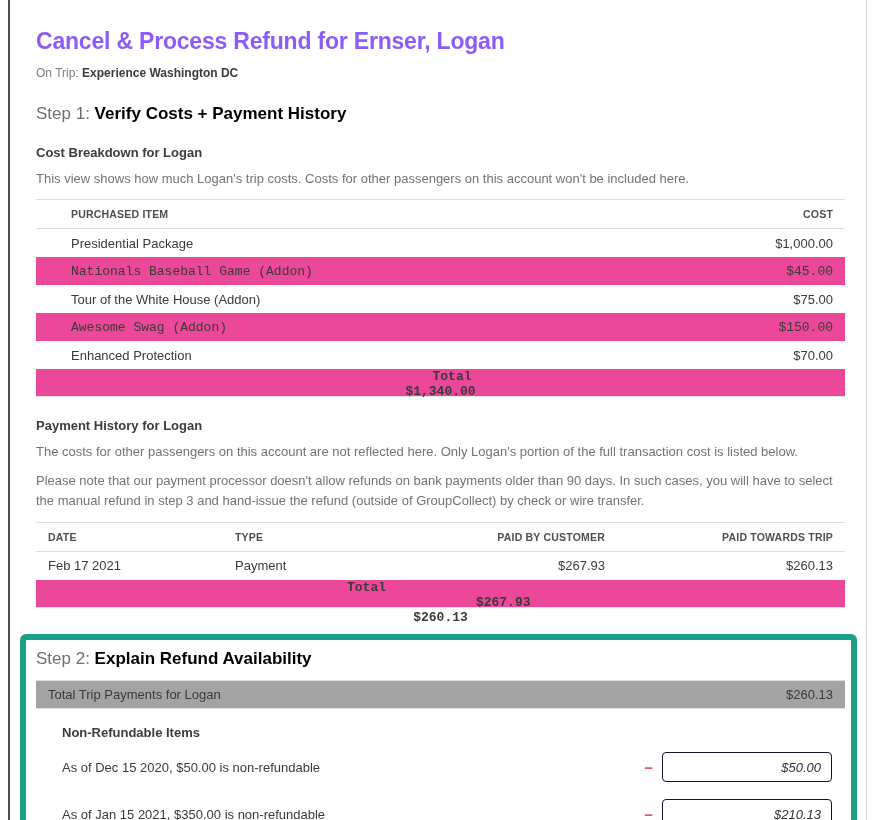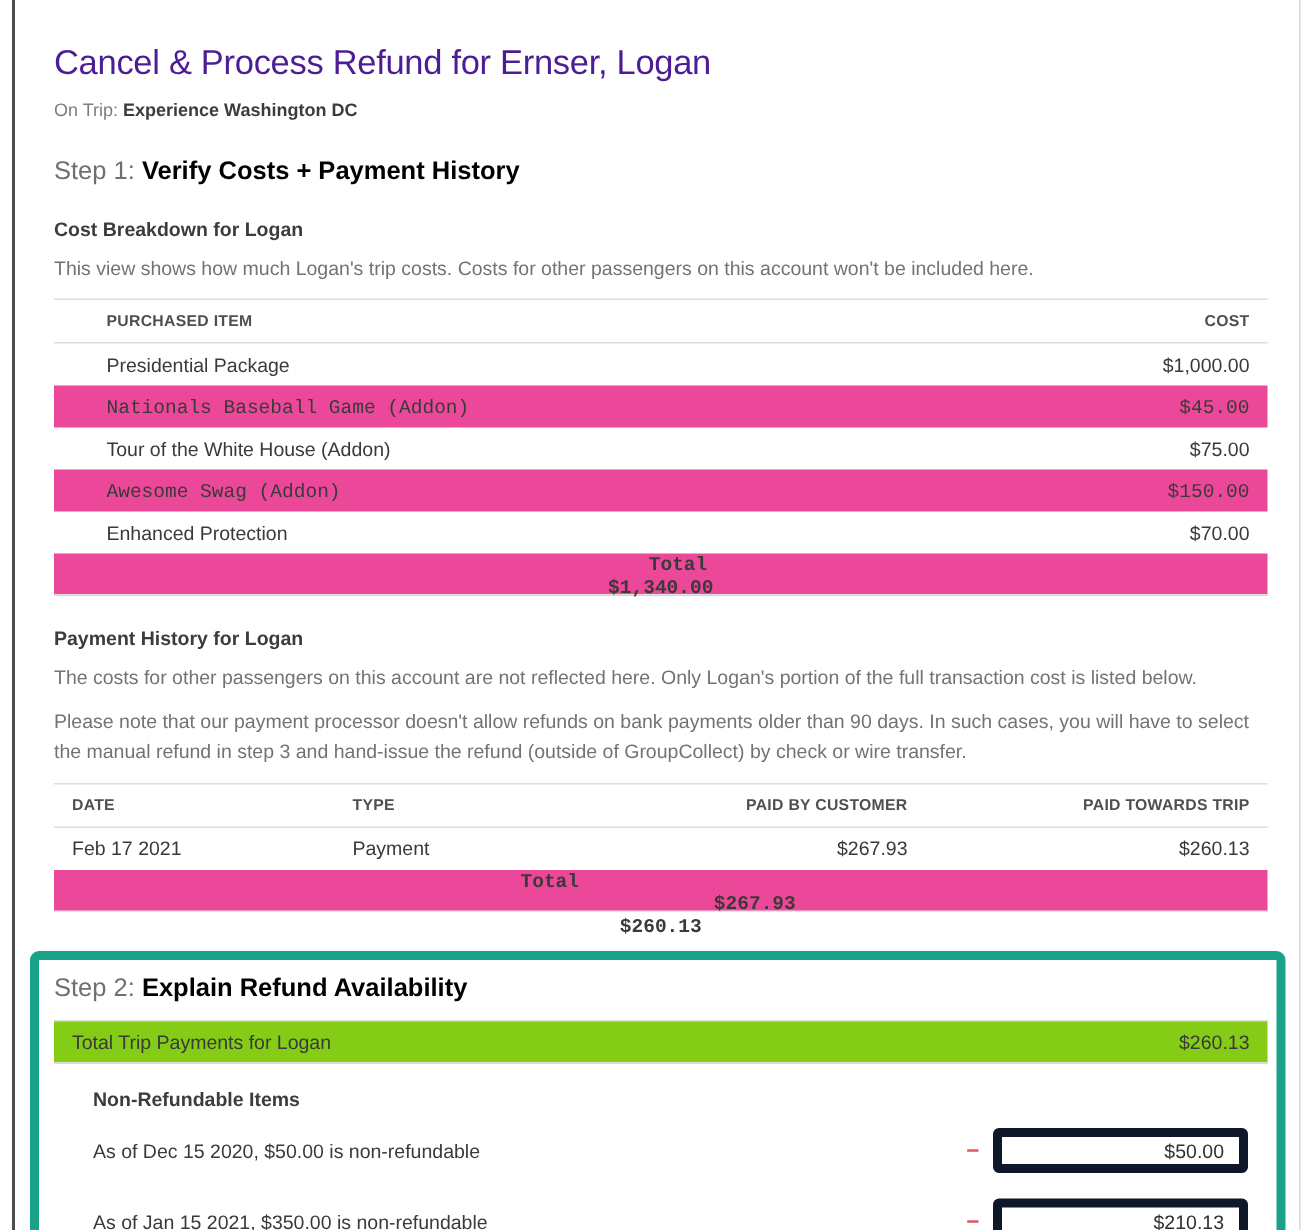"Cancel & Process Refund for" h1.page-title { color: #4c1d95 -> #8b5cf6; font-weight: normal -> bold }
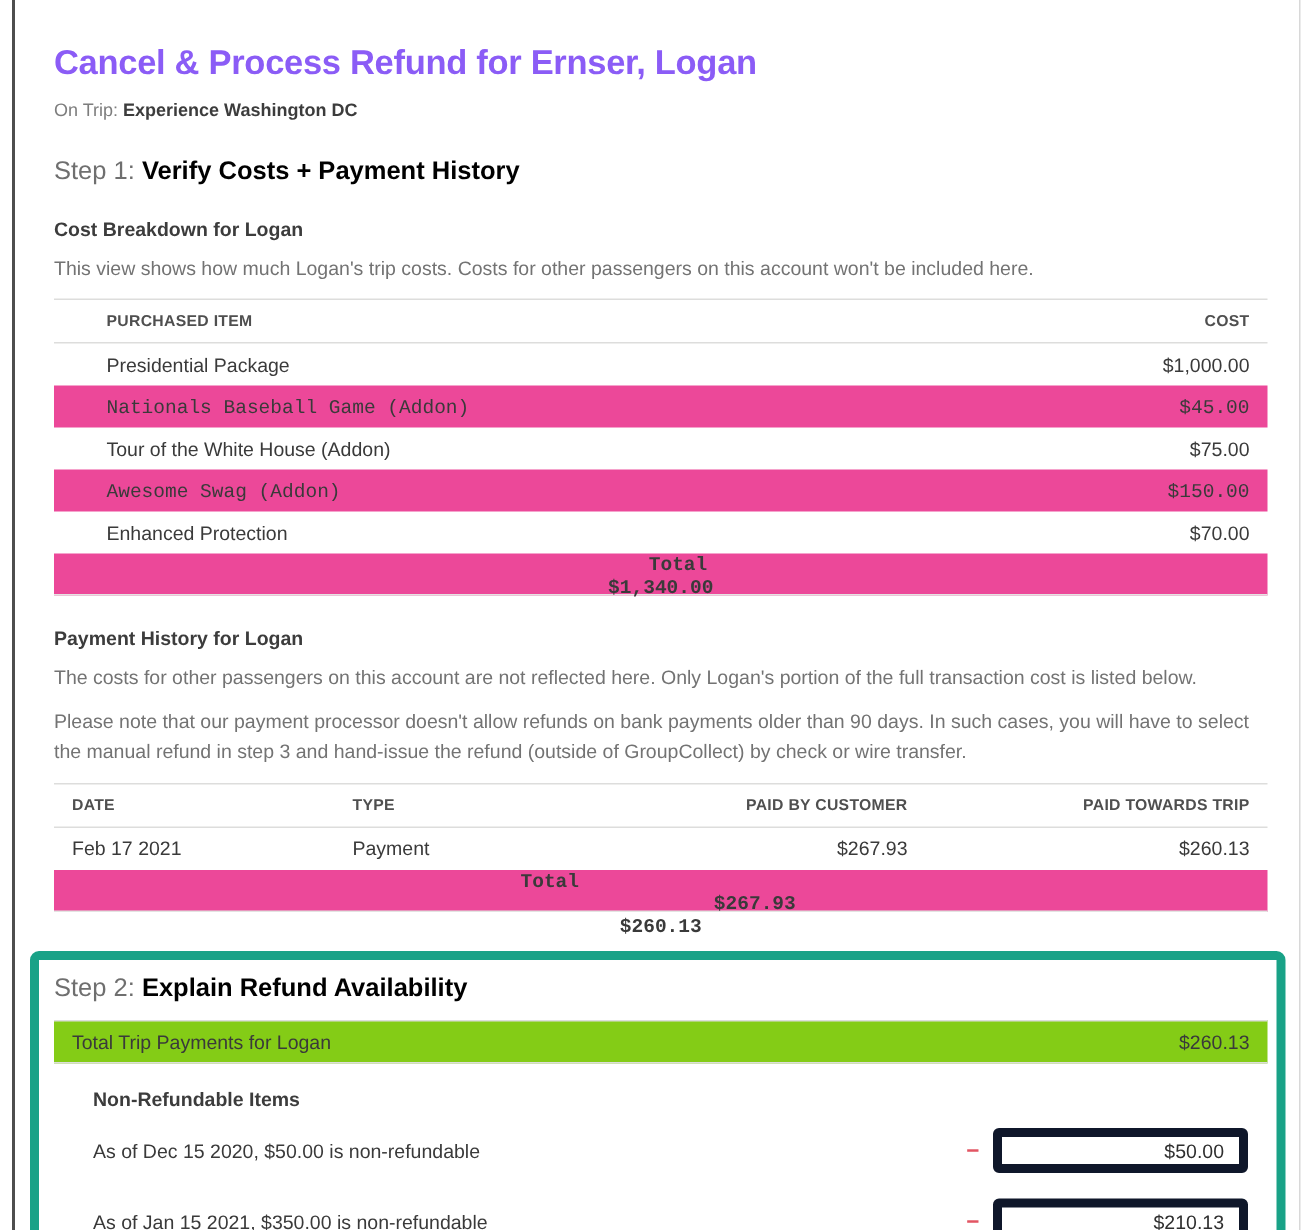"Total Trip Payments for Logan" .band { background: #84cc16 -> #a3a3a3 }
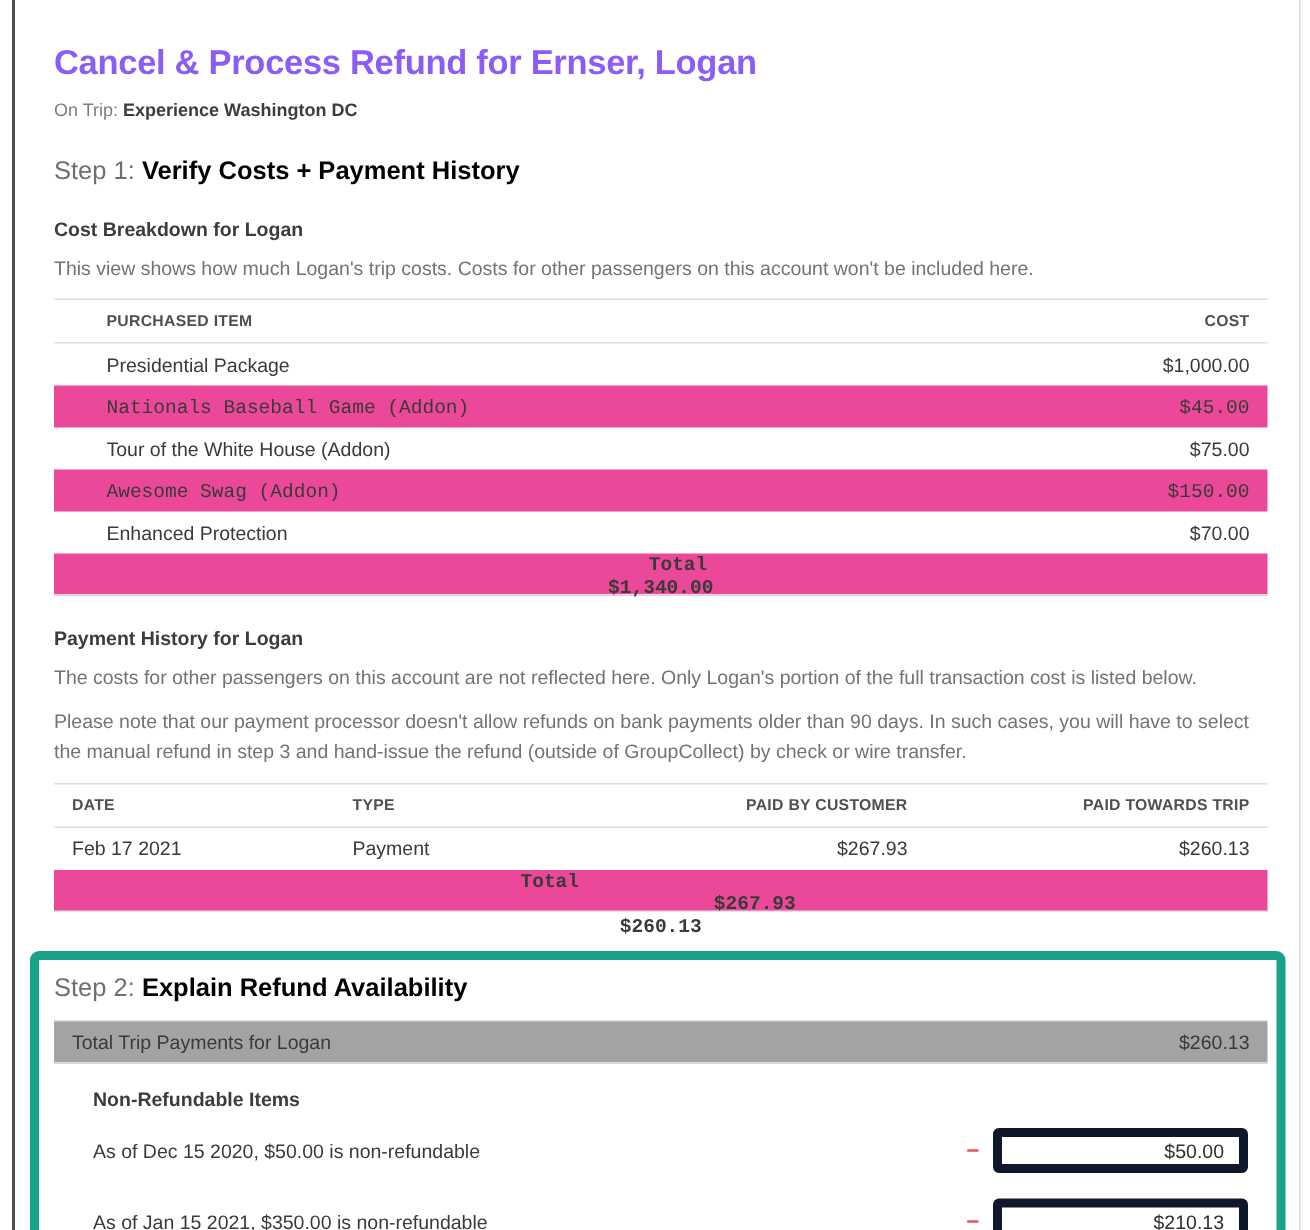"$50.00" .nr-input { border: 6px solid #0f172a -> 1px solid #0f172a; font-style: none -> italic }
